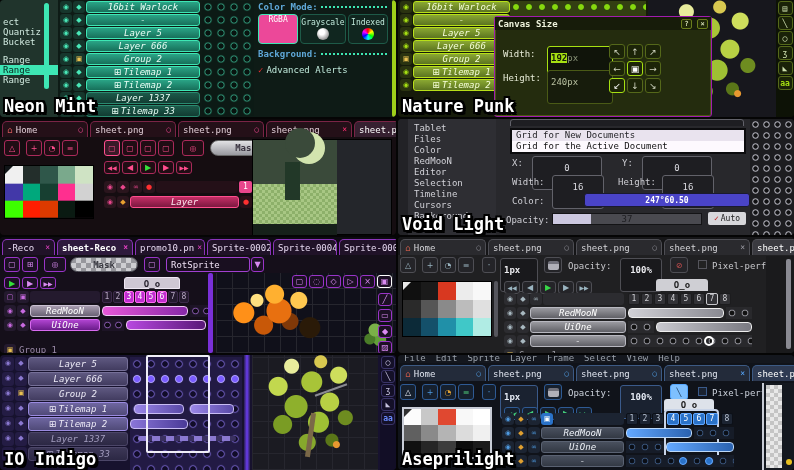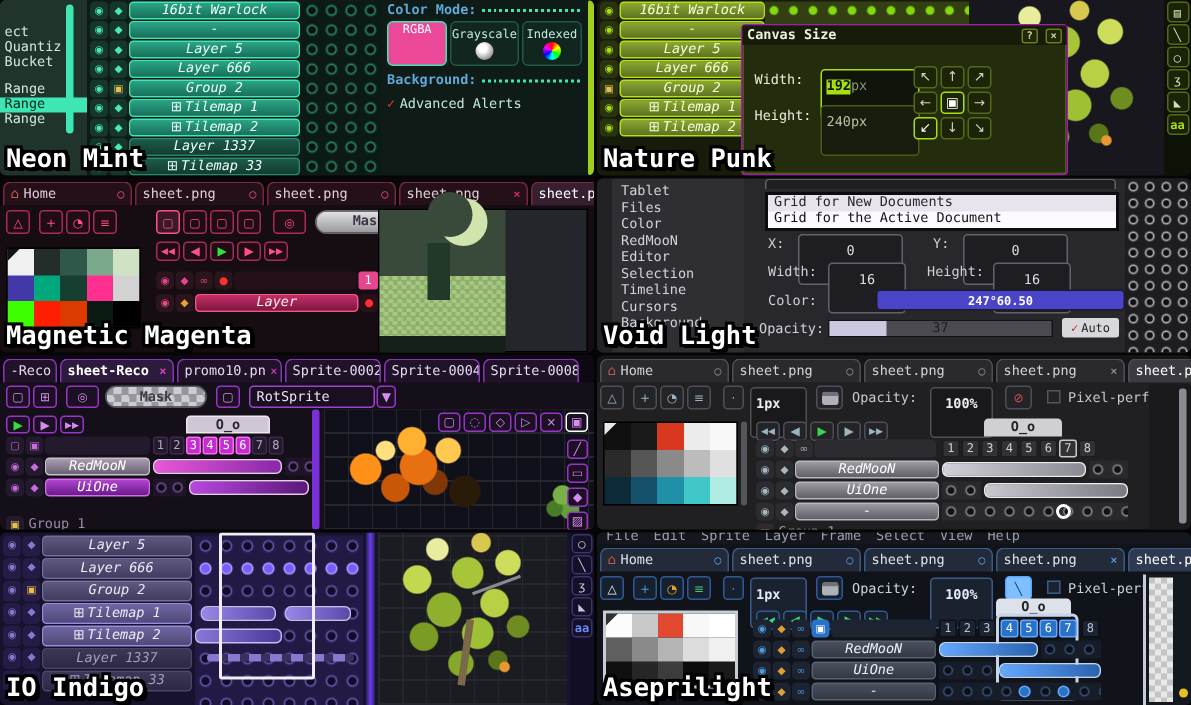"Magnetic Magenta" span.badge { html: <span>Magnetic Magenta</span> -> none }
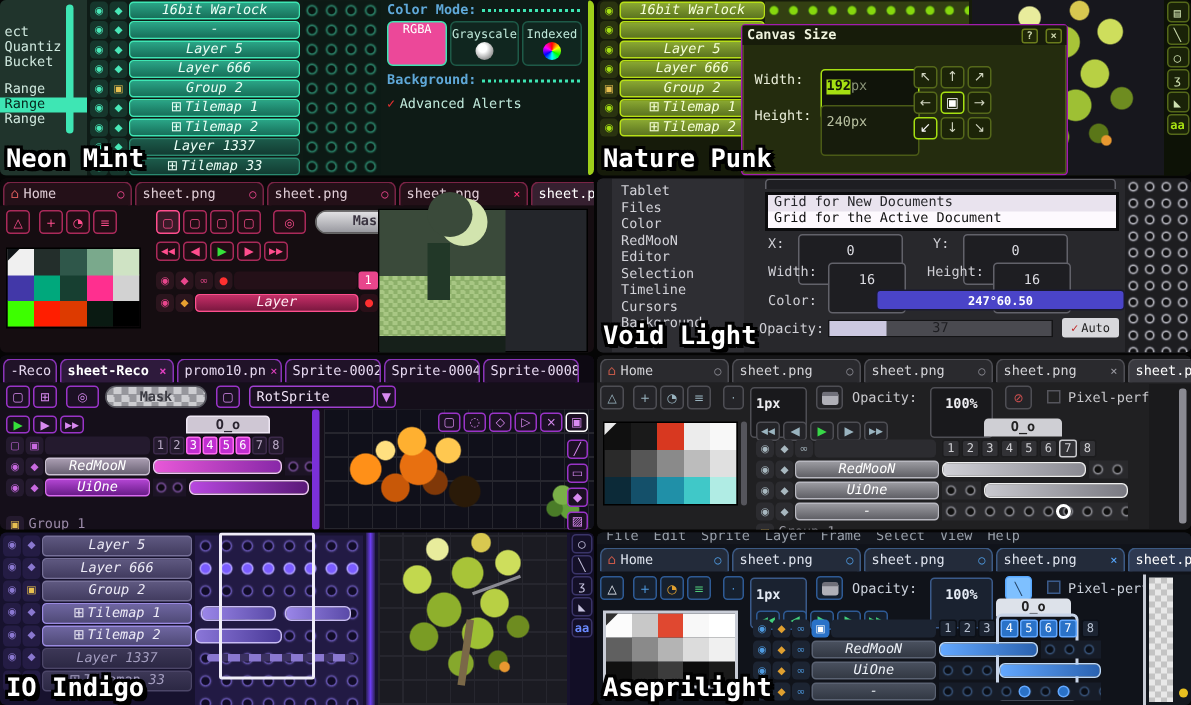"-Reco" div.tab { width: 36px -> 53px }
